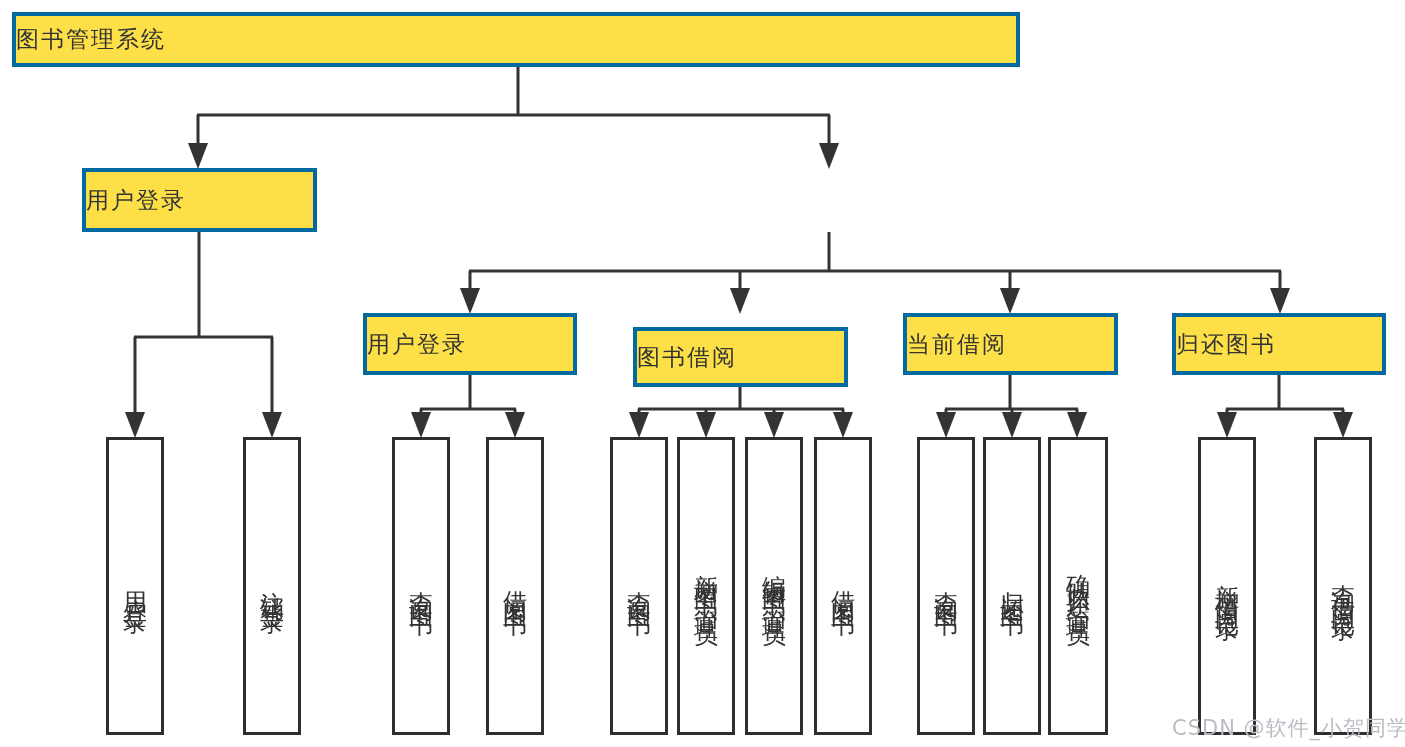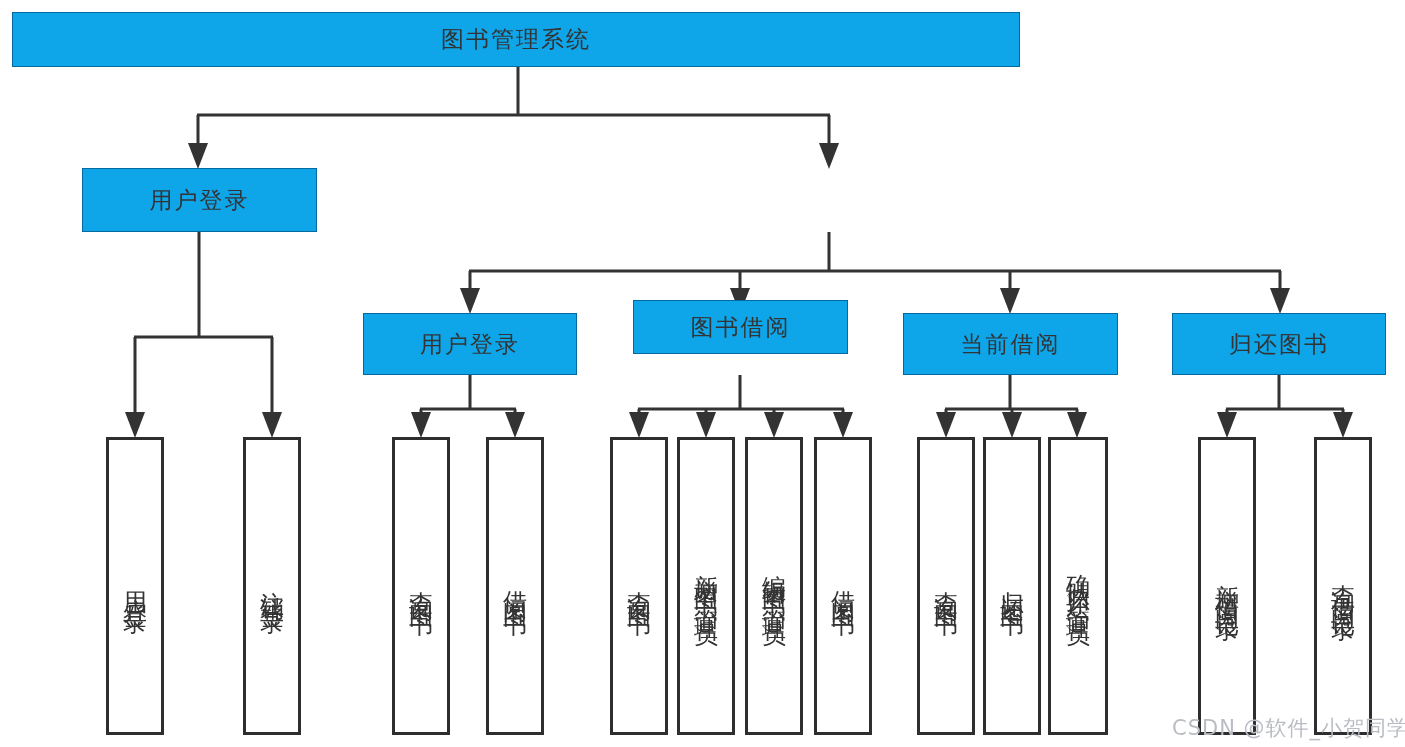"图书管理系统" .hbox { background: #0ea5e9 -> #fde047; border: 1px solid #0369a1 -> 4px solid #0369a1; justify-content: center -> flex-start }
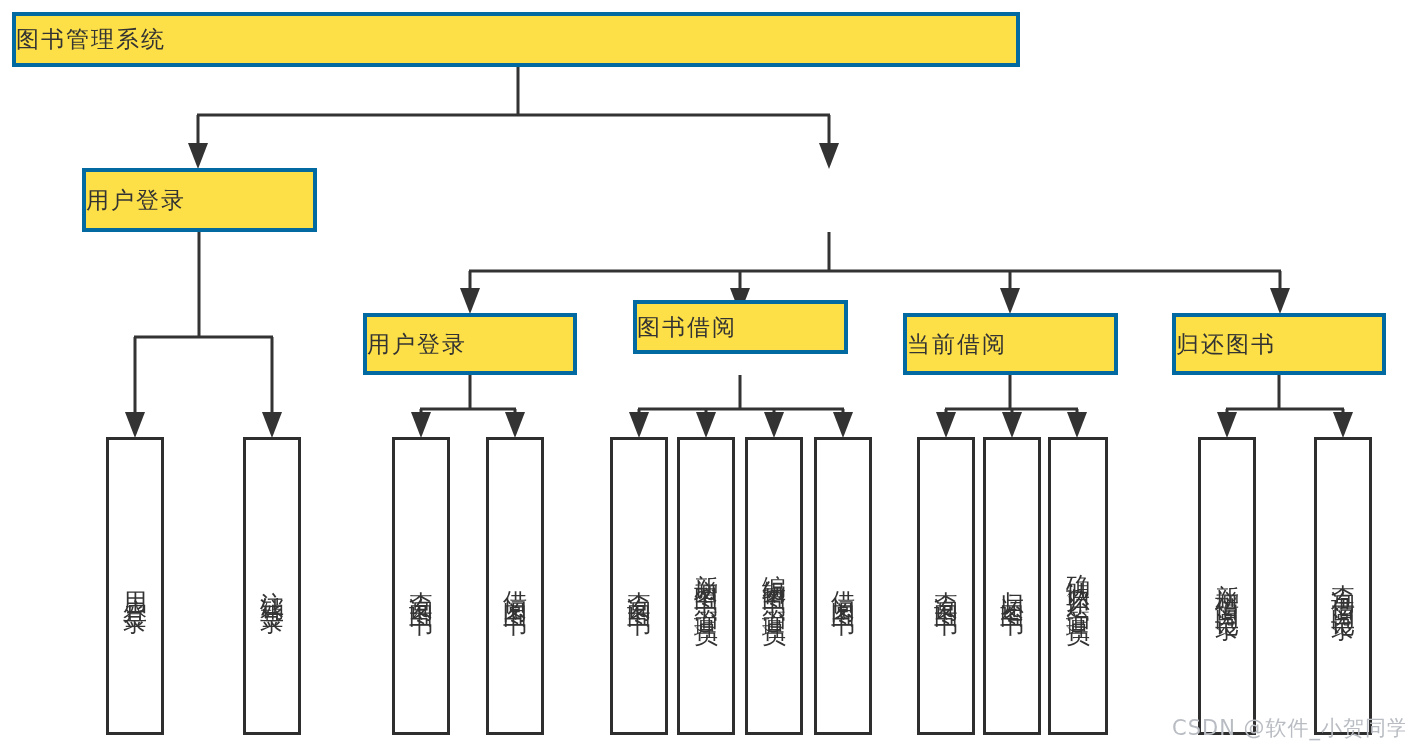"图书借阅" div.hbox { height: 54px -> 60px; top: 300px -> 327px }
